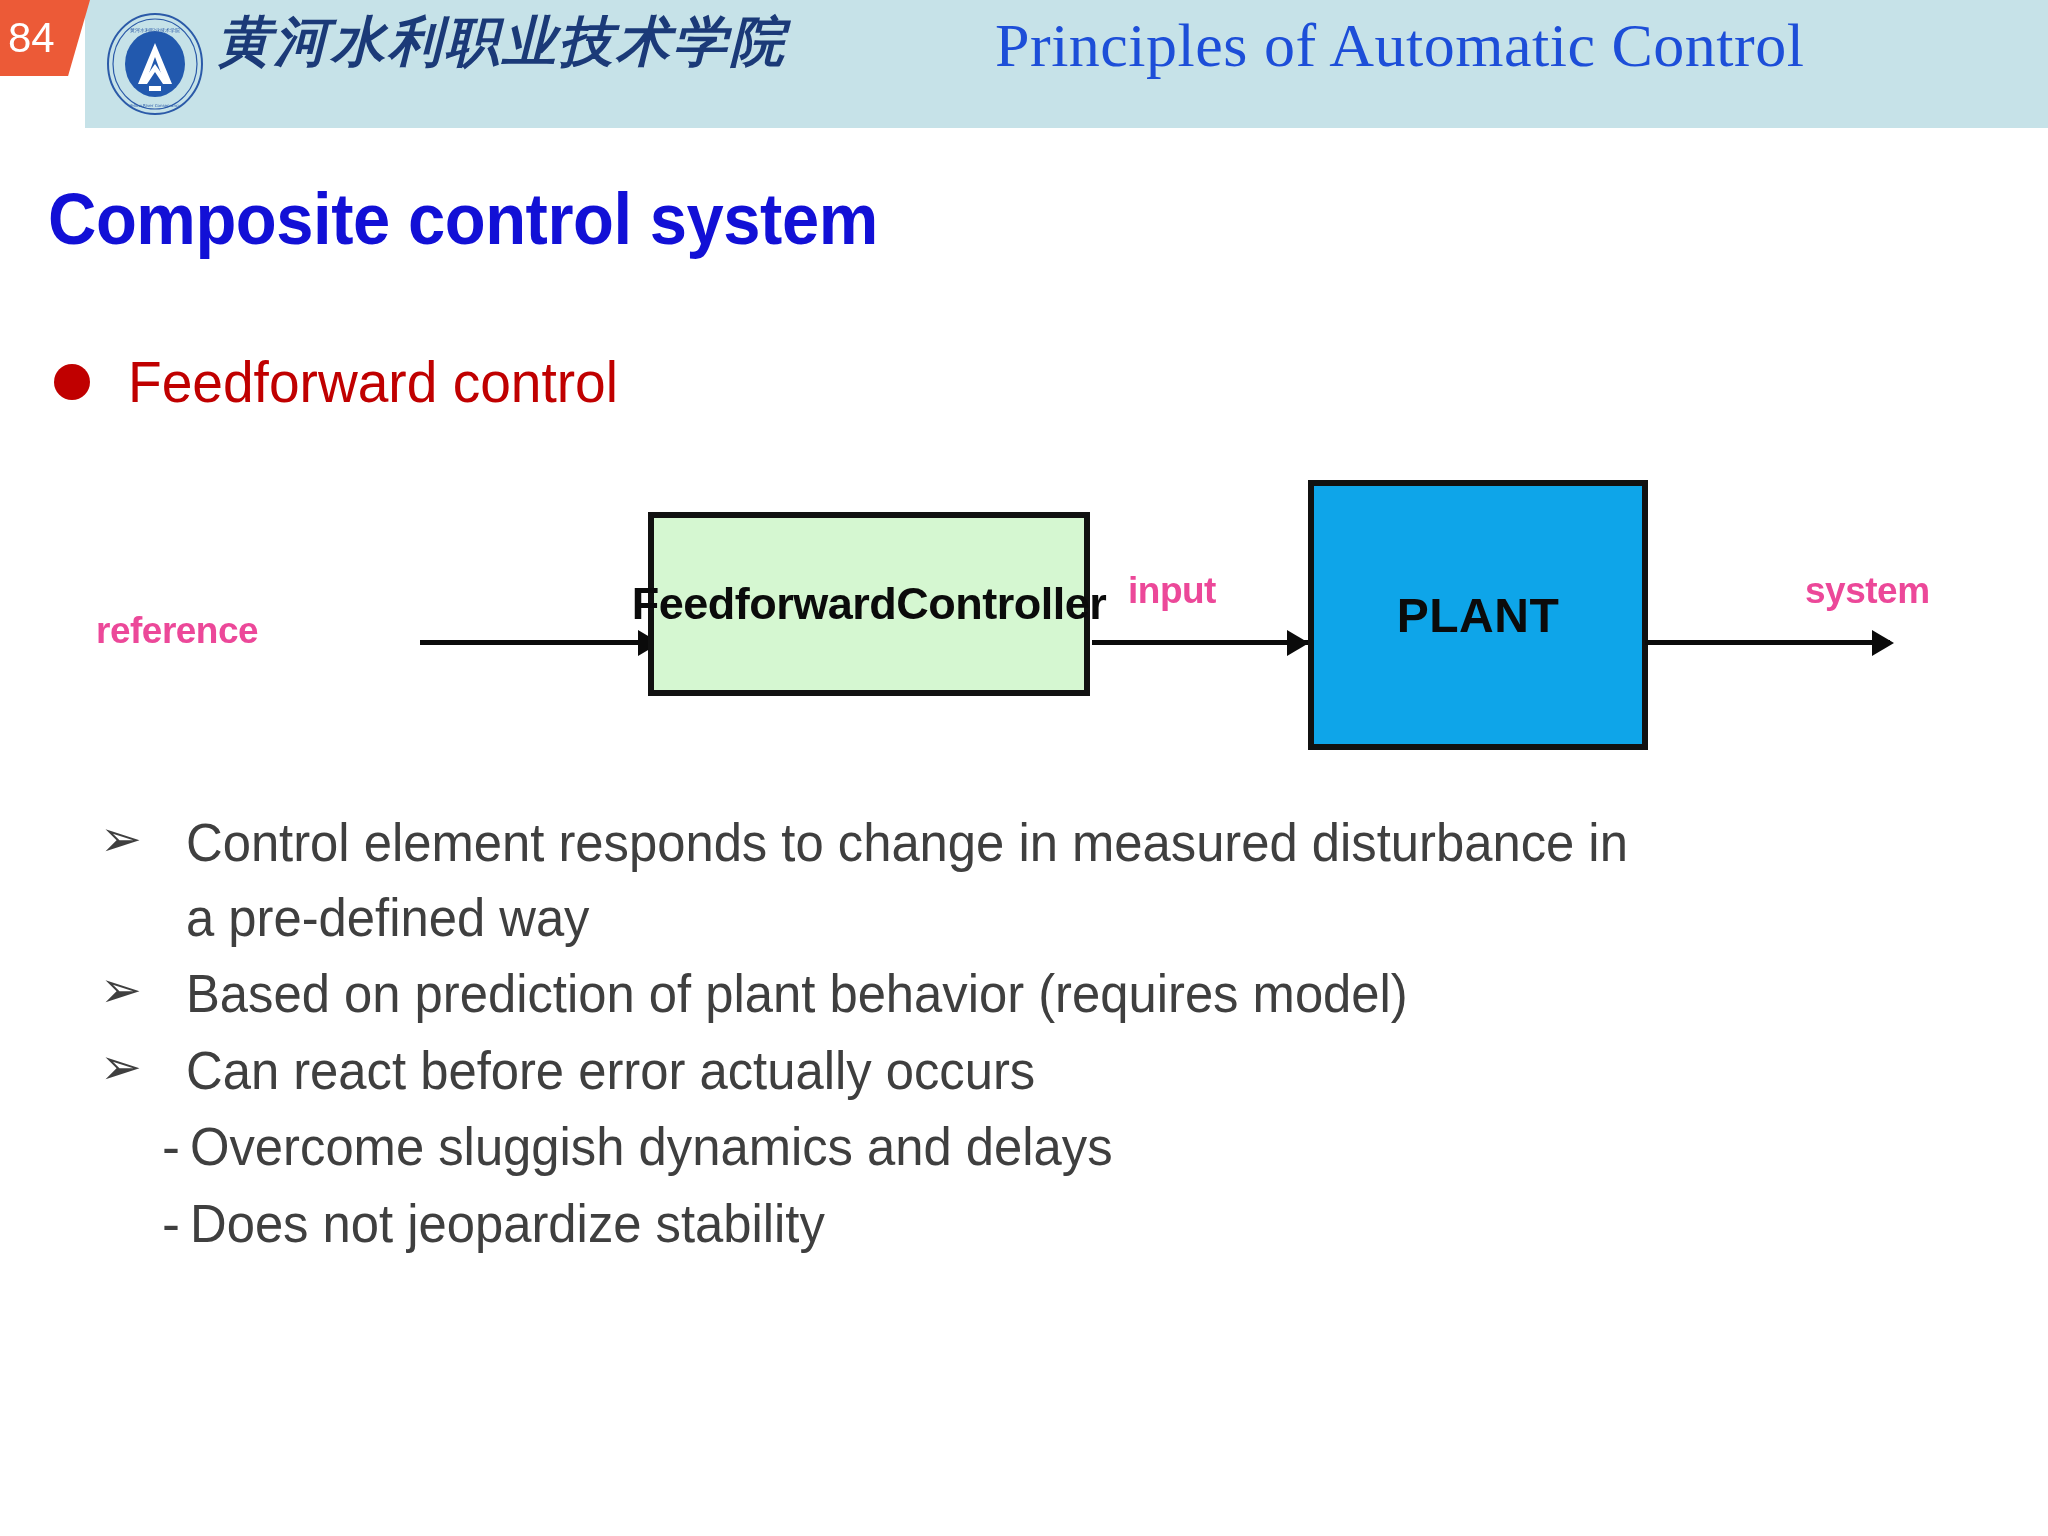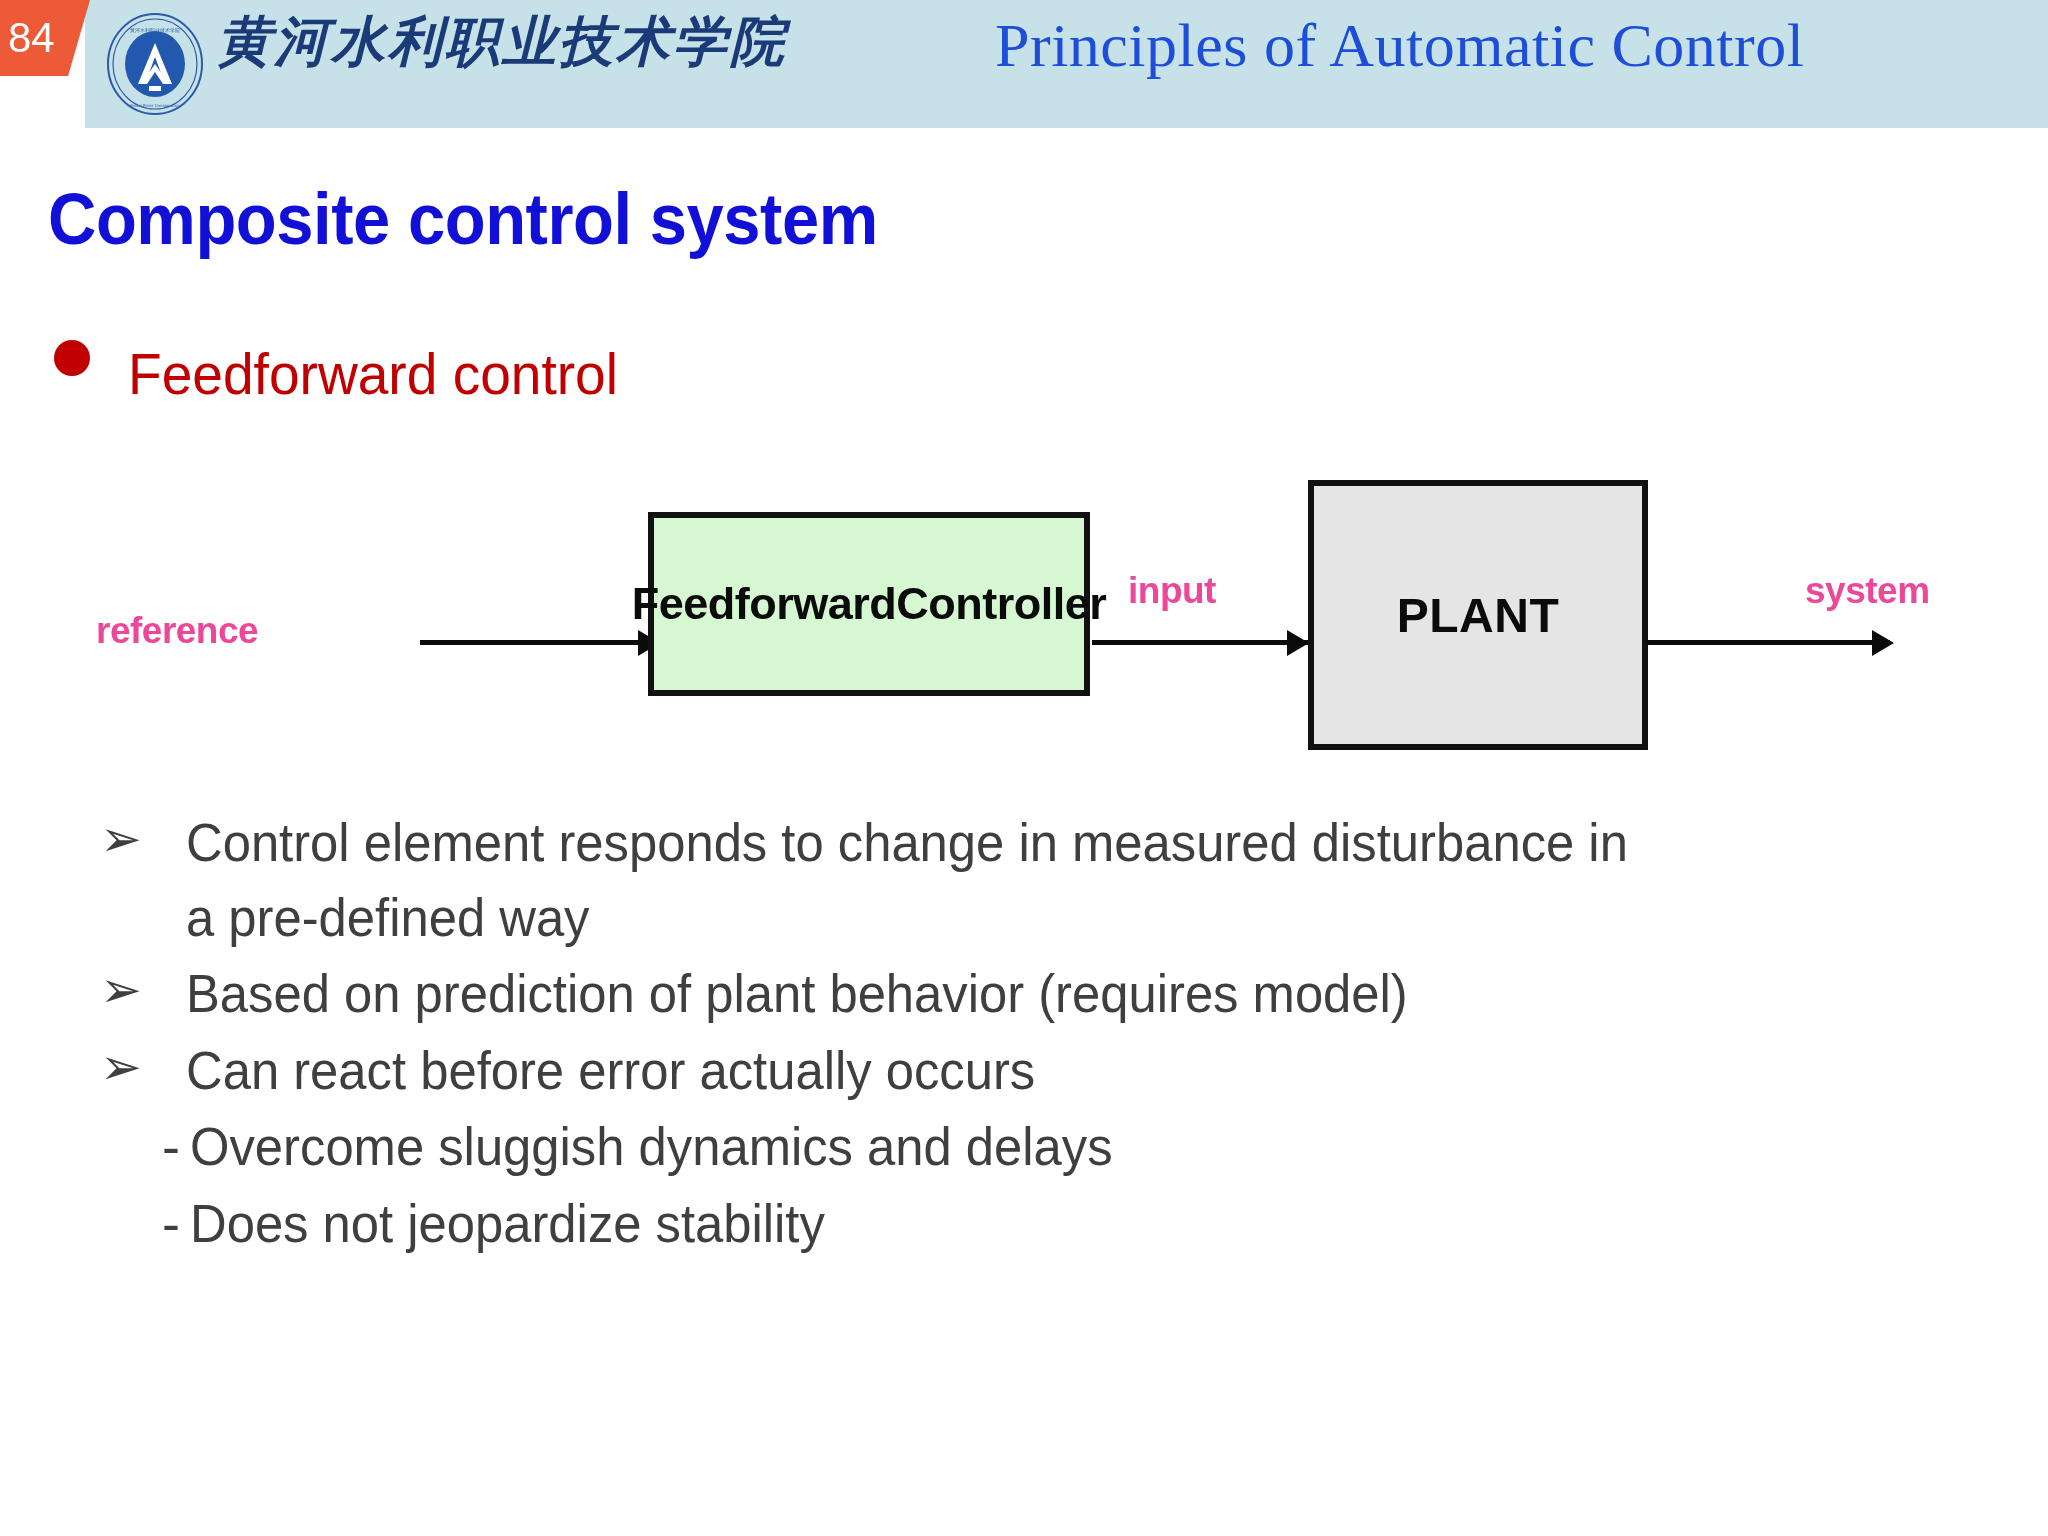"Feedforward control" #bullet-row-1 { align-items: flex-start -> center; top: 340px -> 348px }
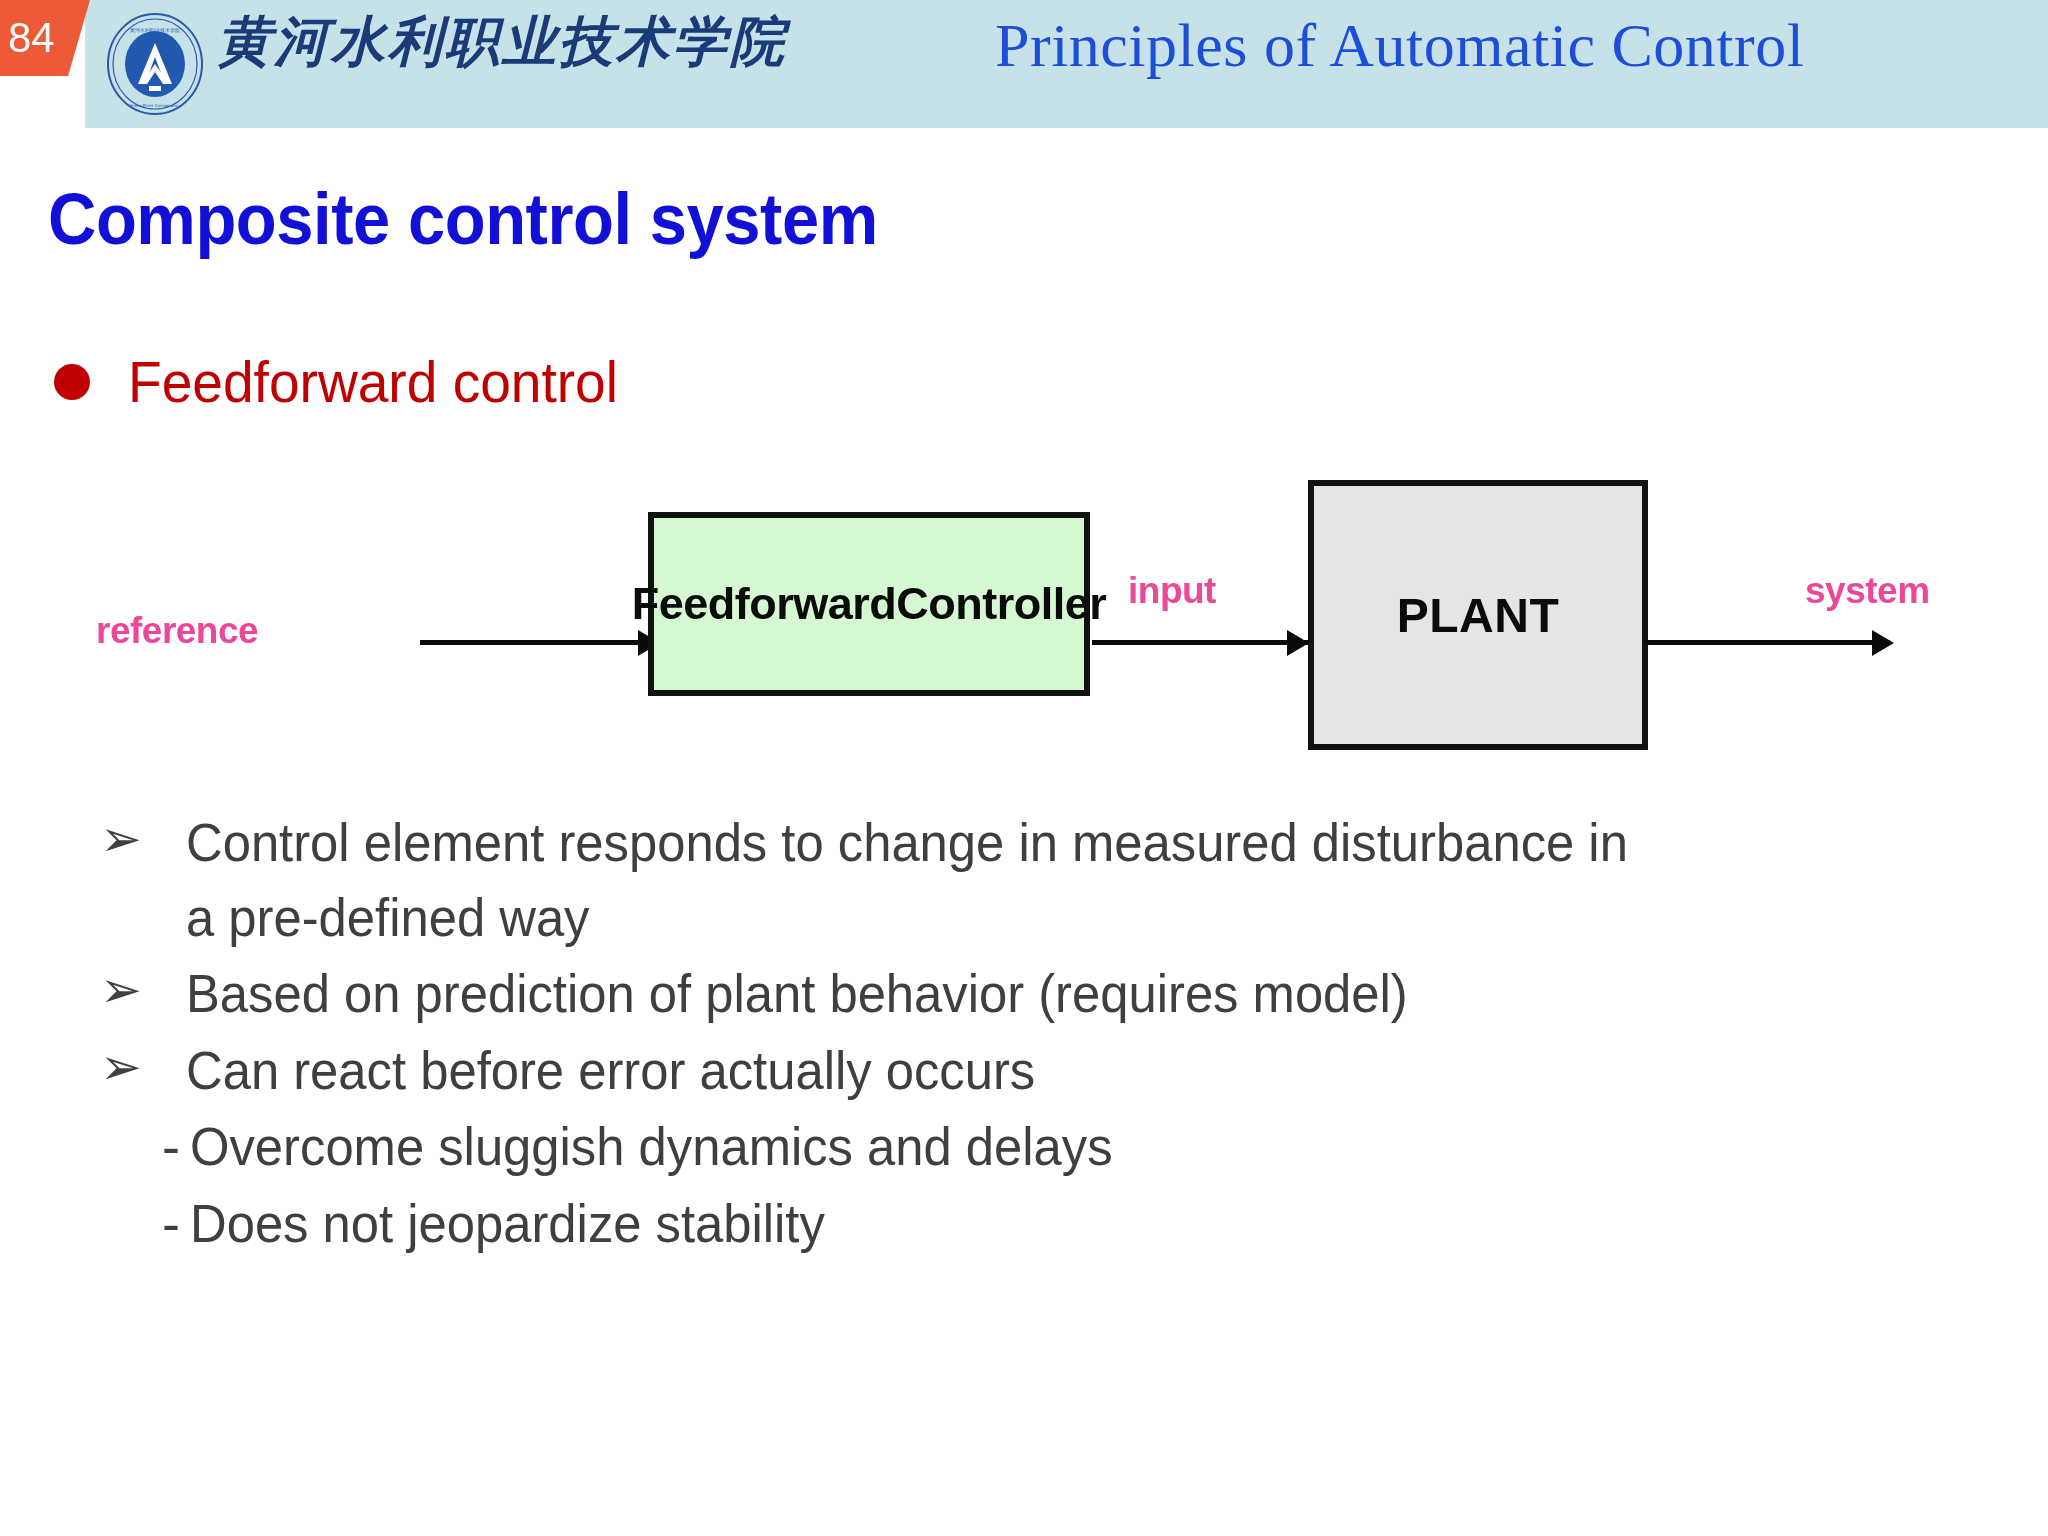"PLANT" #box-plant { background: #e5e5e5 -> #0ea5e9 }
